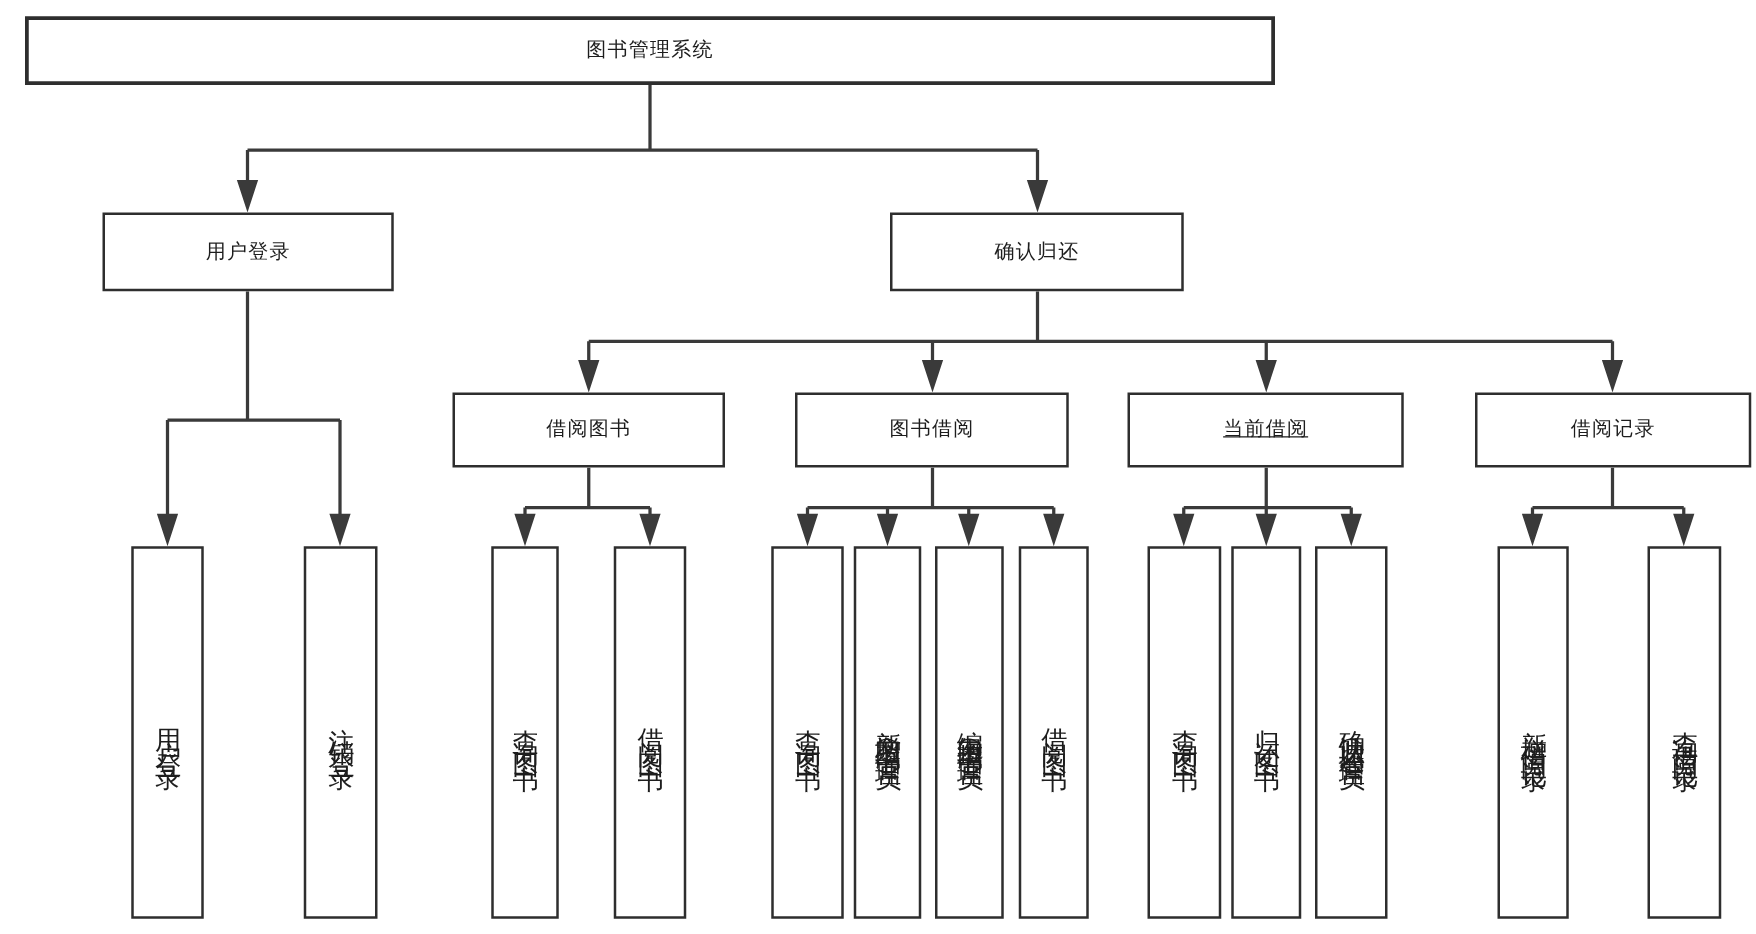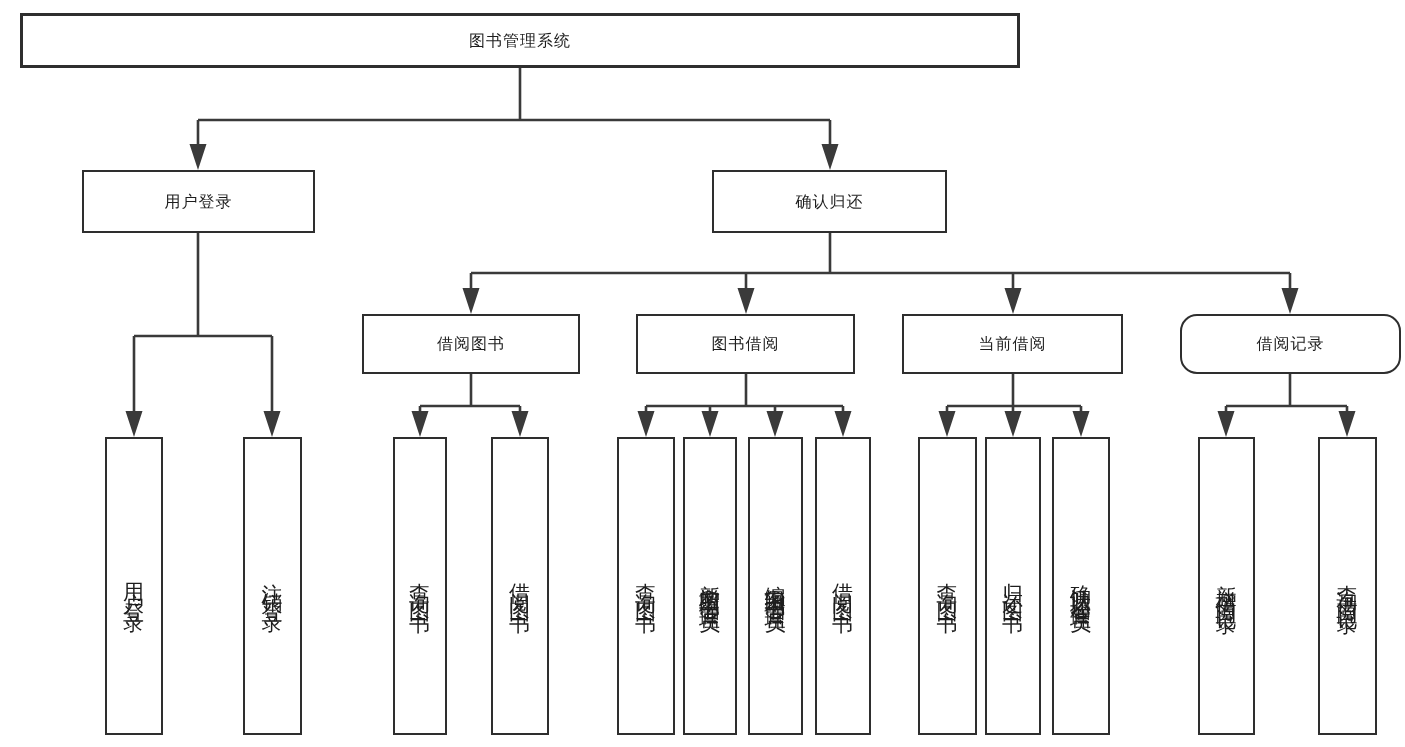"当前借阅" .n-current { text-decoration: none -> underline }
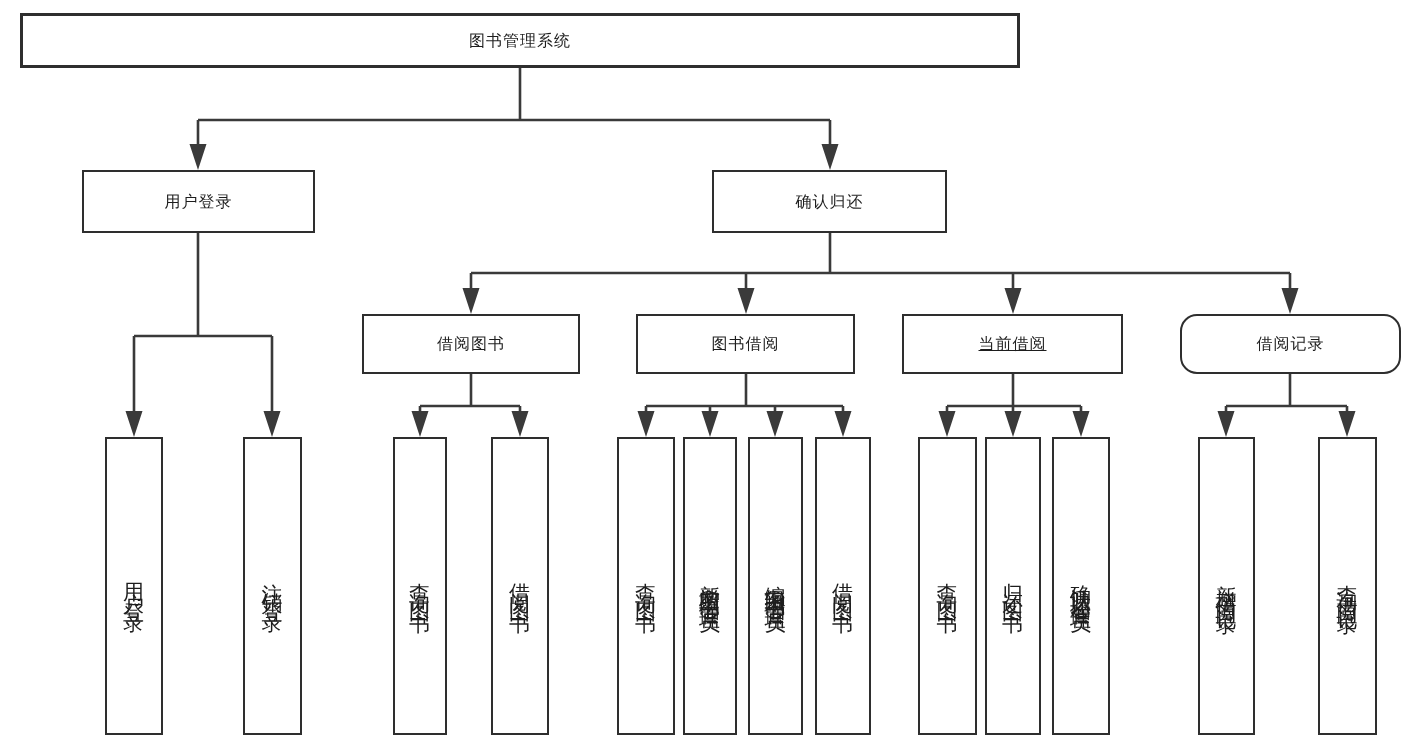"借阅记录" .n-records { border-radius: 17px -> none }
